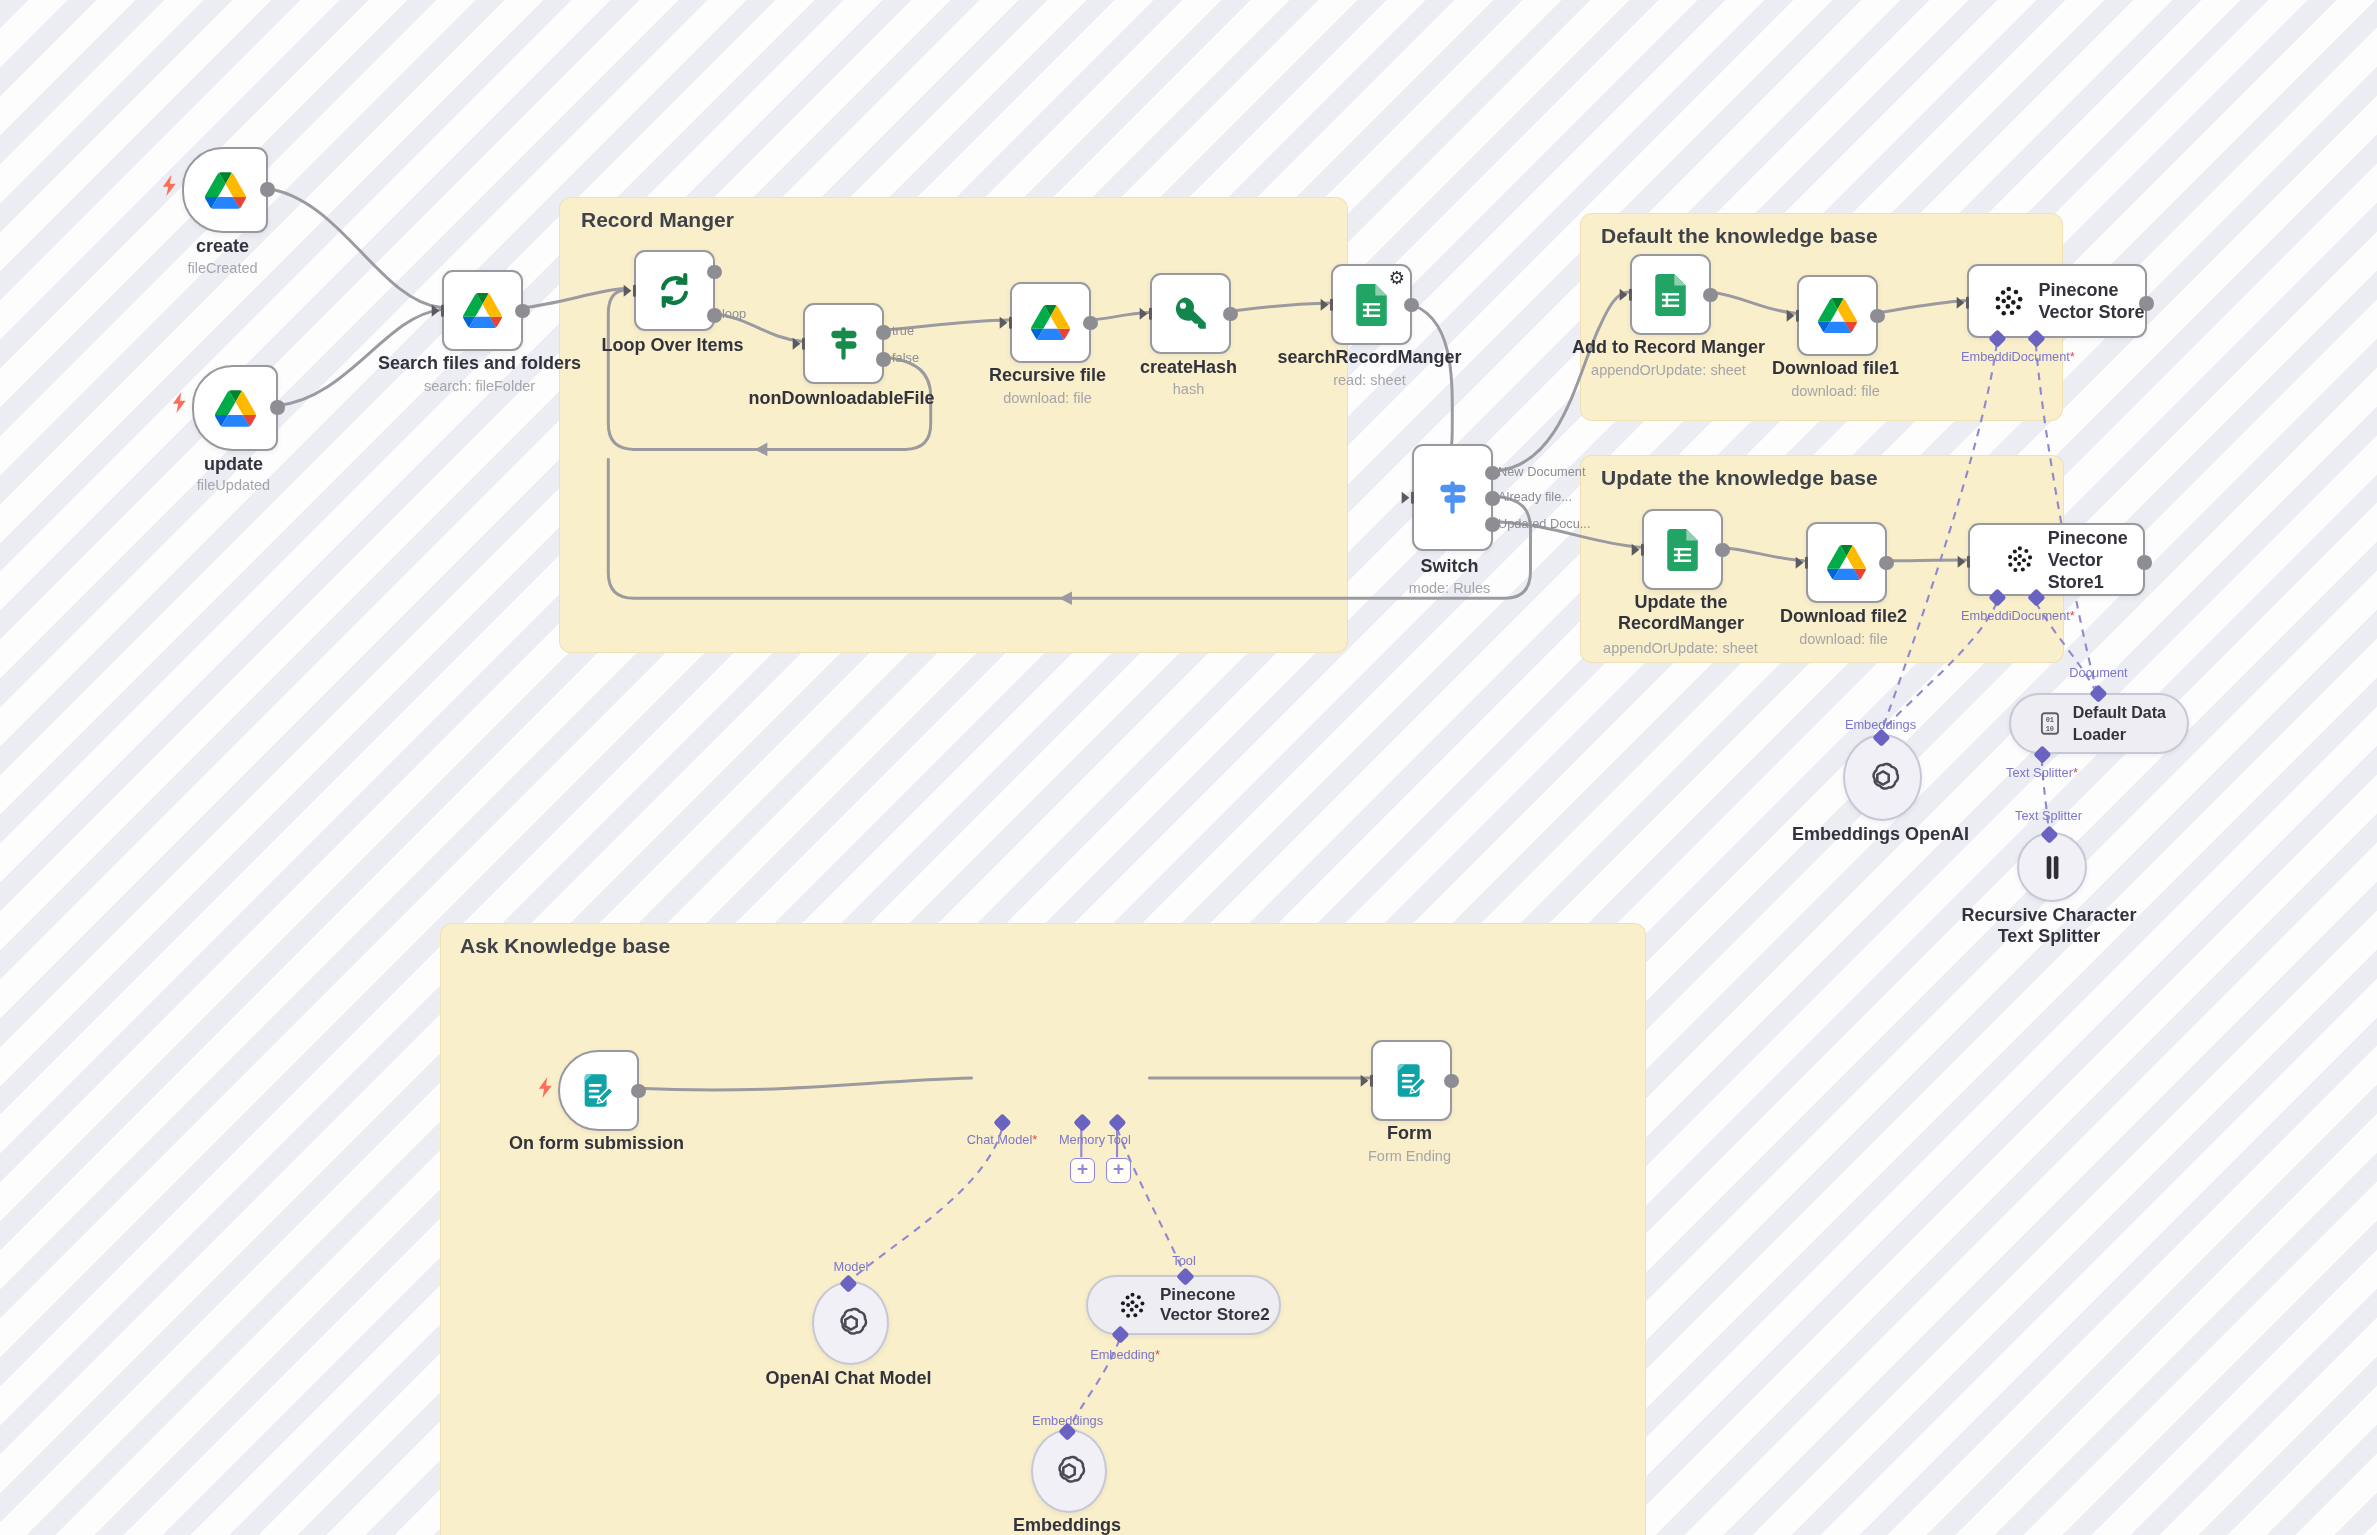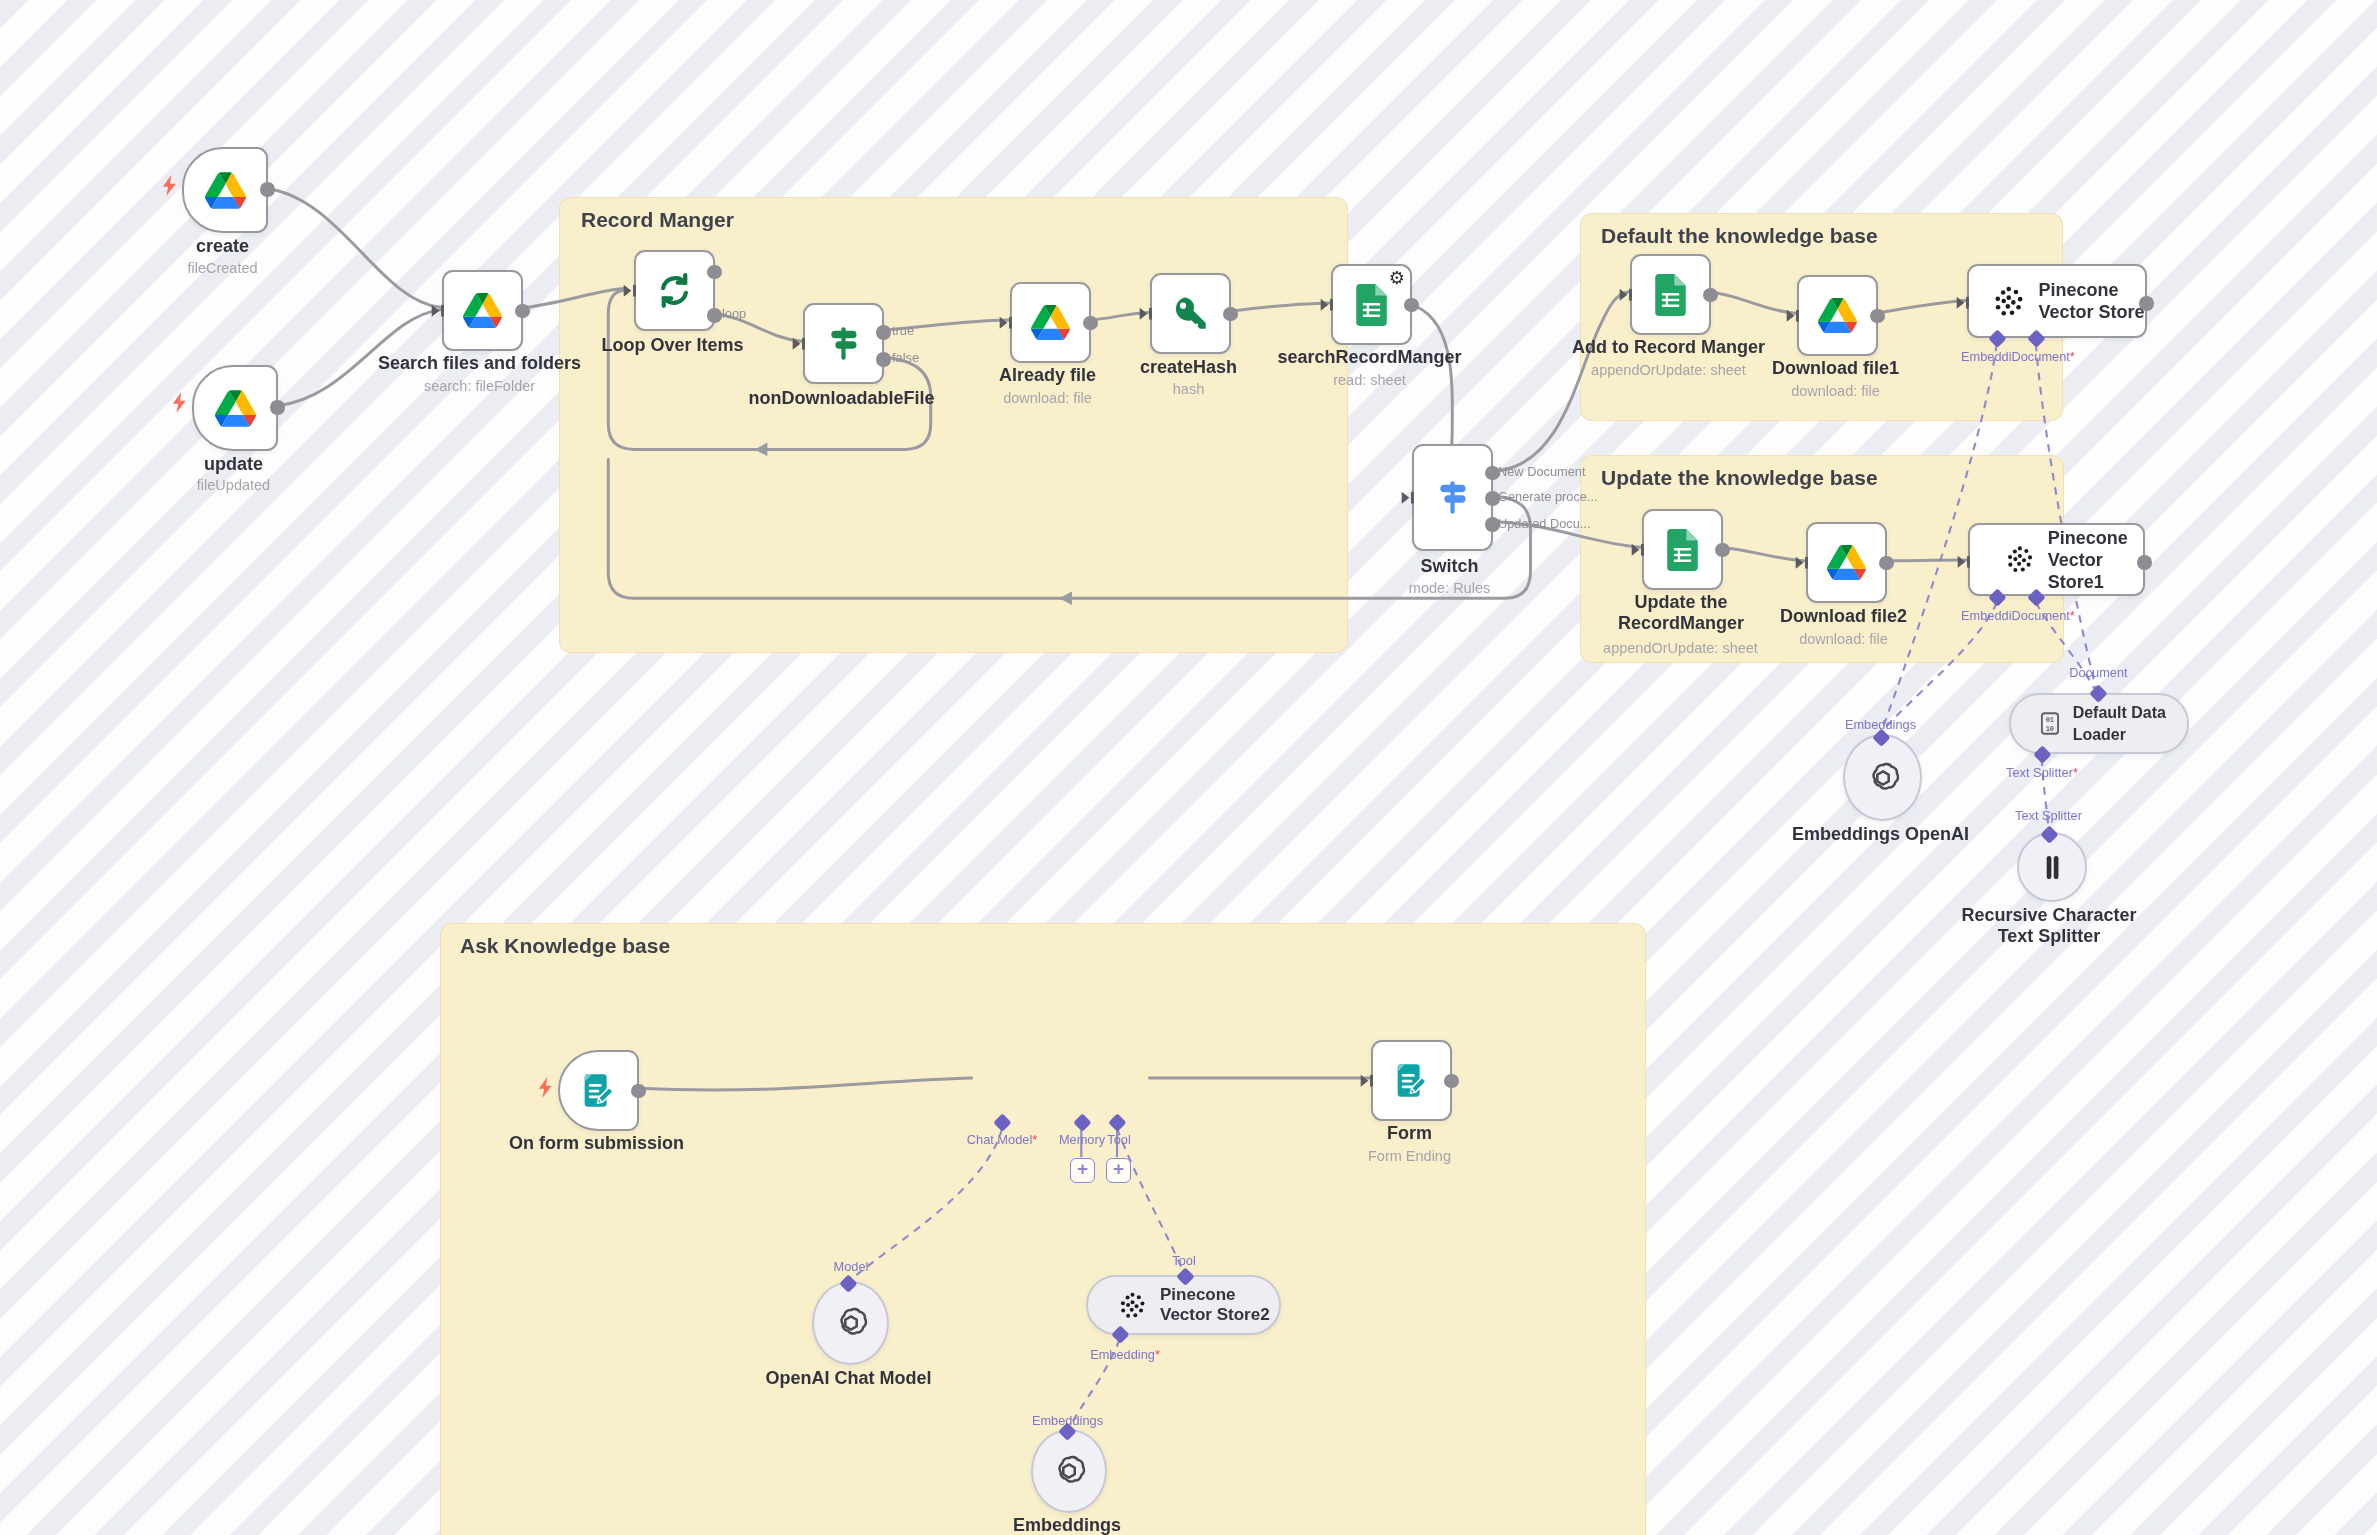"Already file" div.node-label { text: Already -> Recursive }
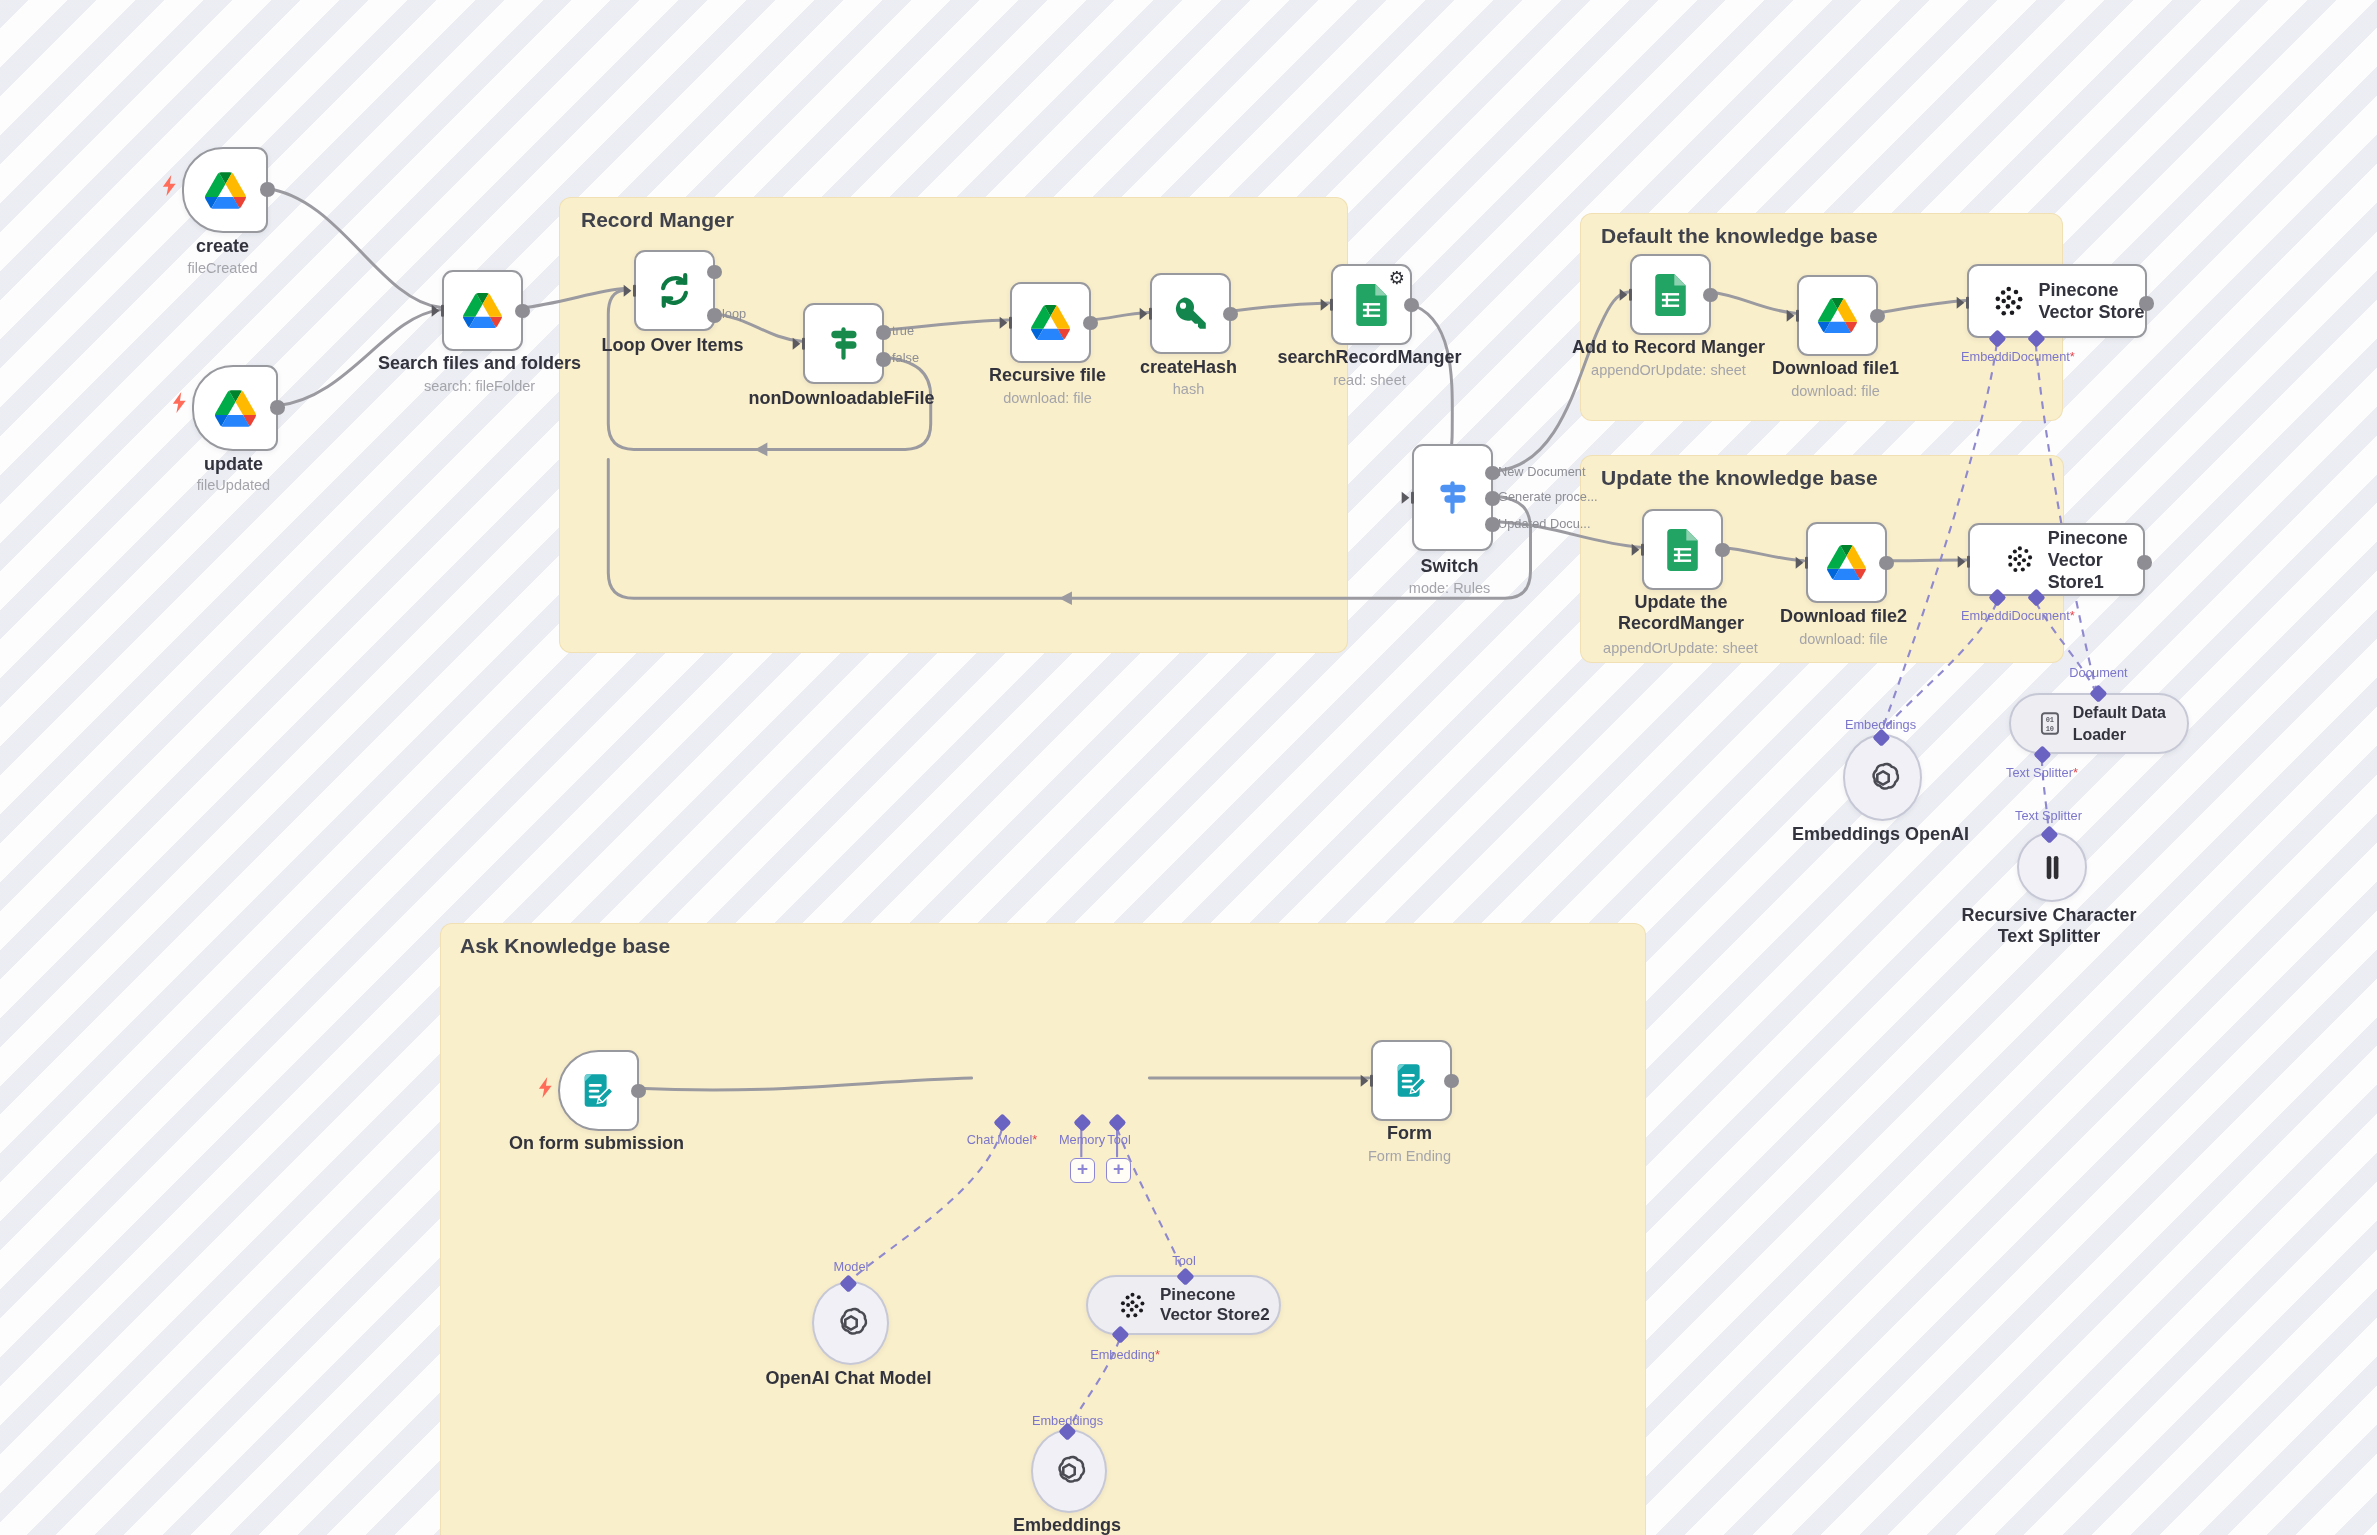"Generate proce..." div.port-label { text: Generate proce -> Already file }
